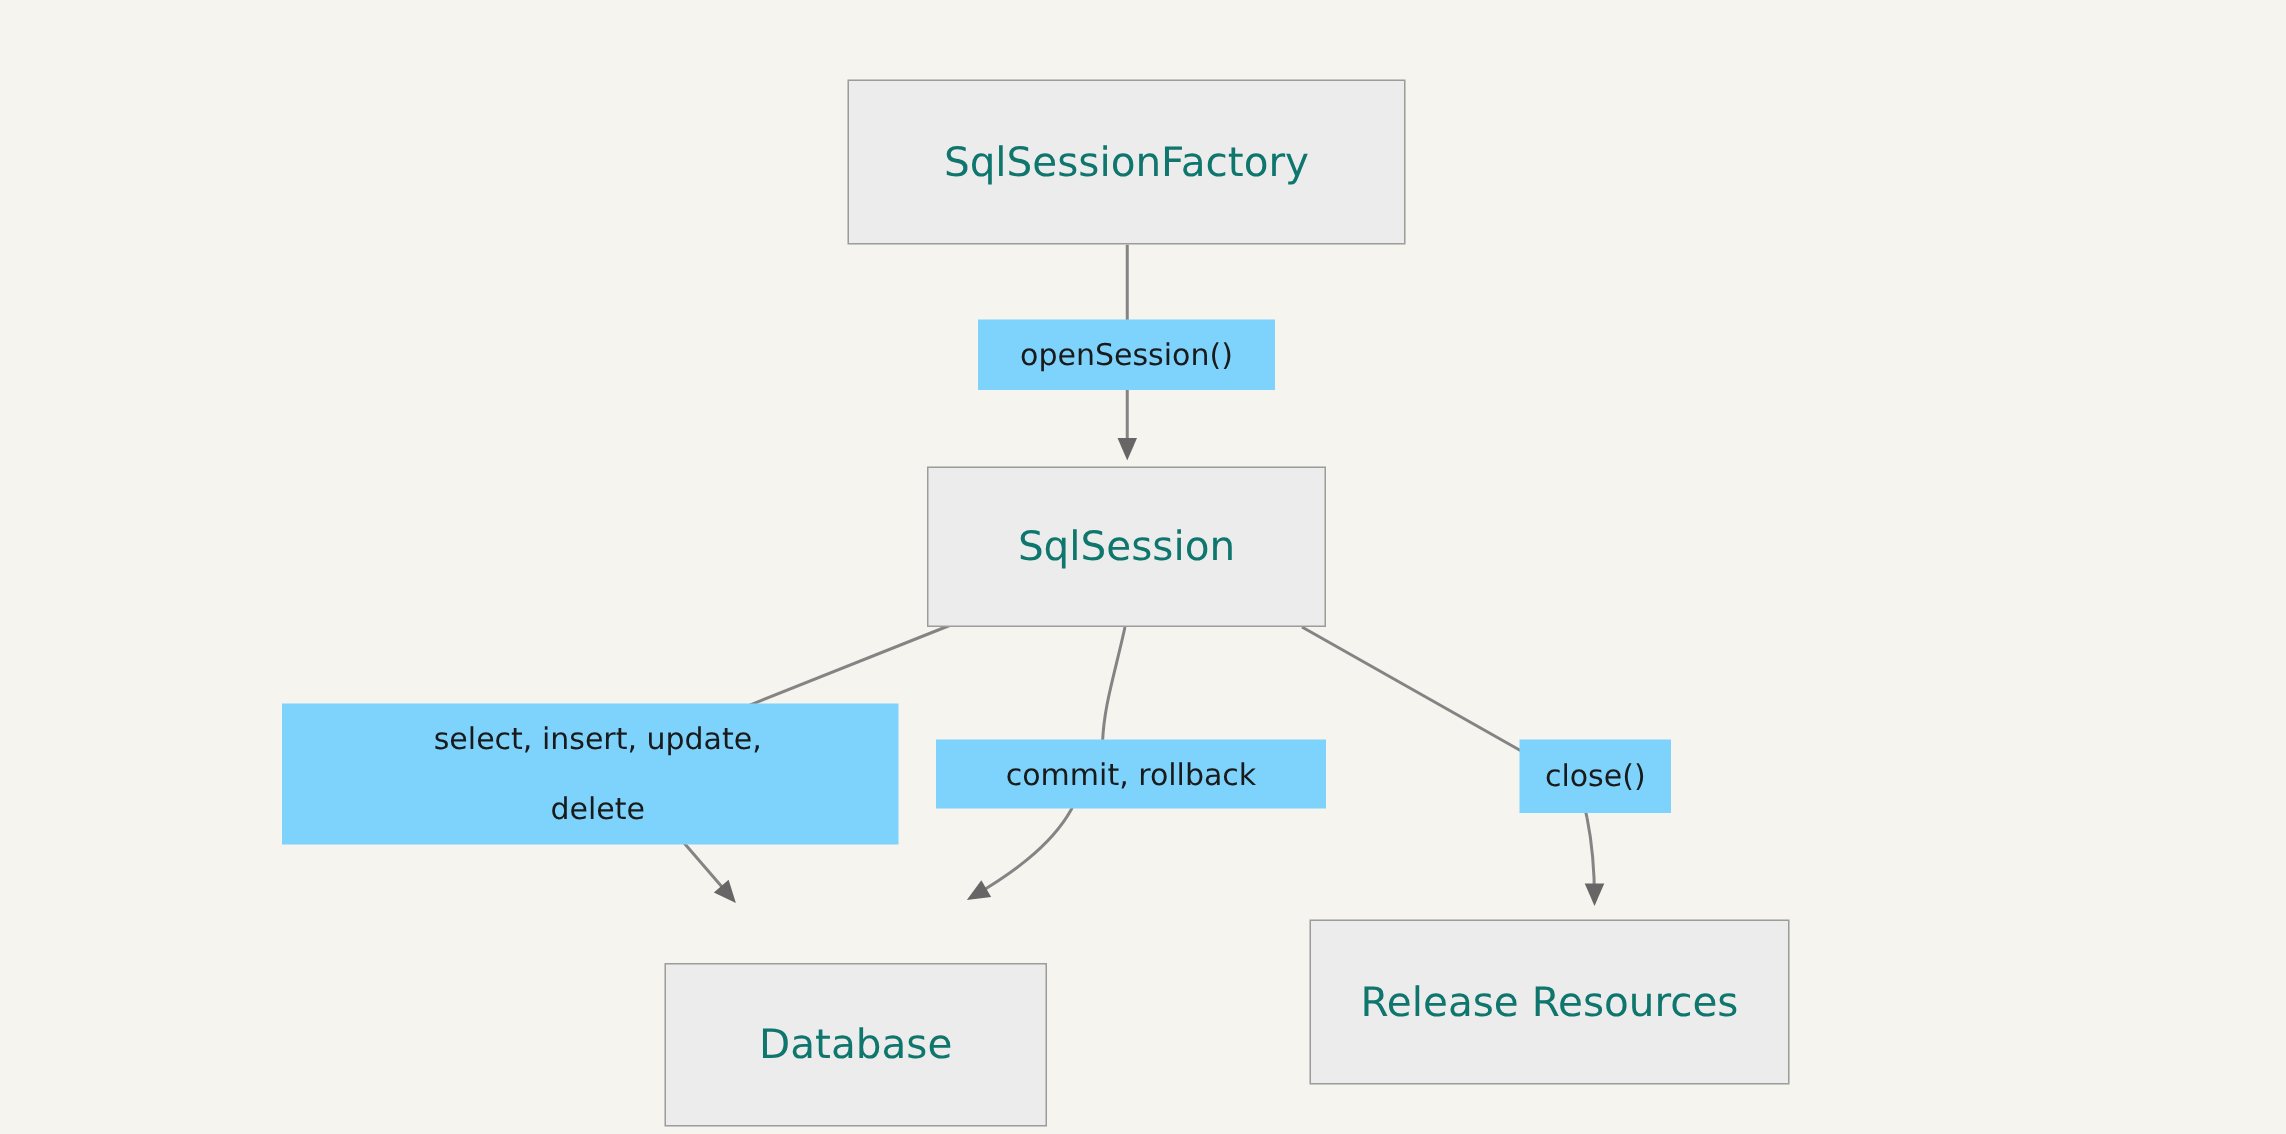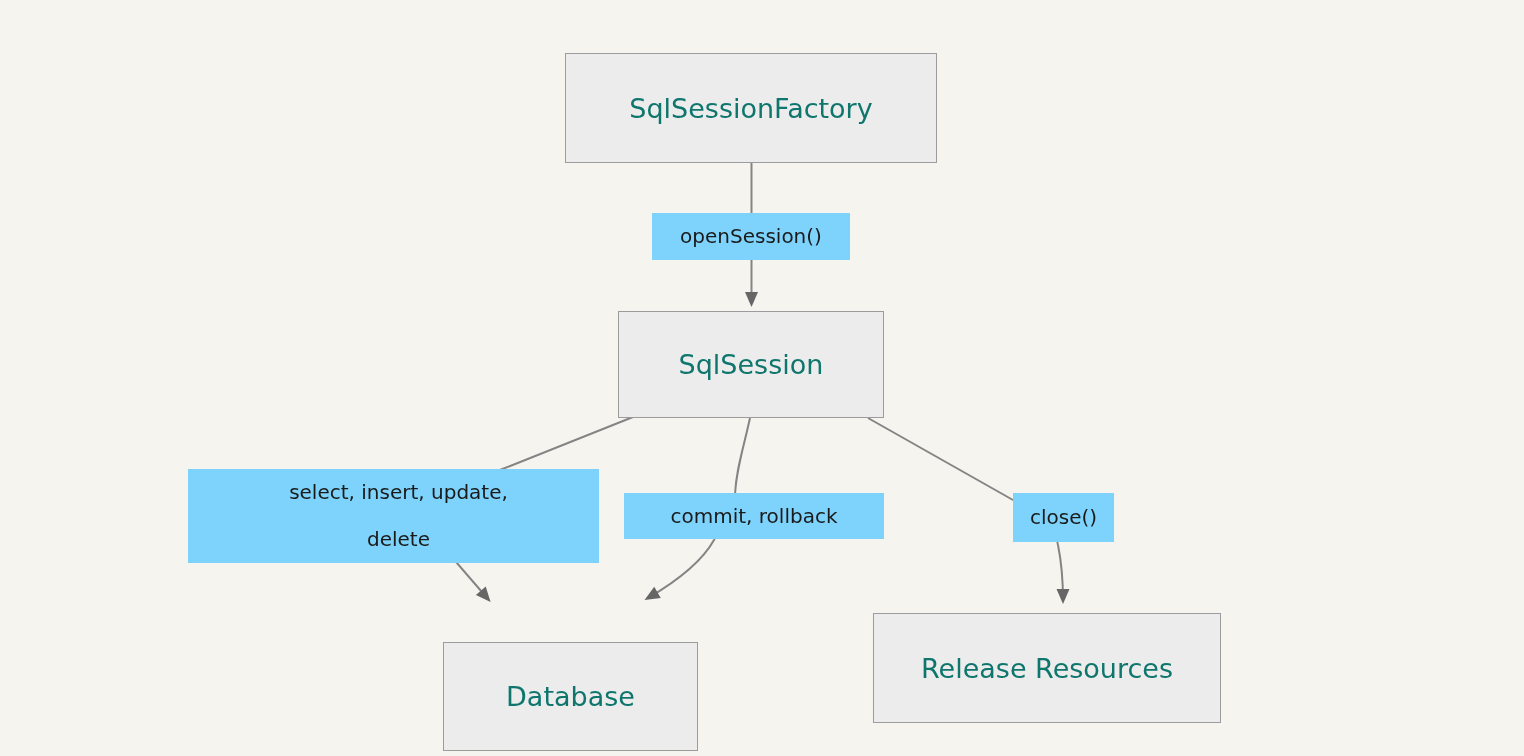"Release Resources" .node-release { width: 348px -> 320px }
